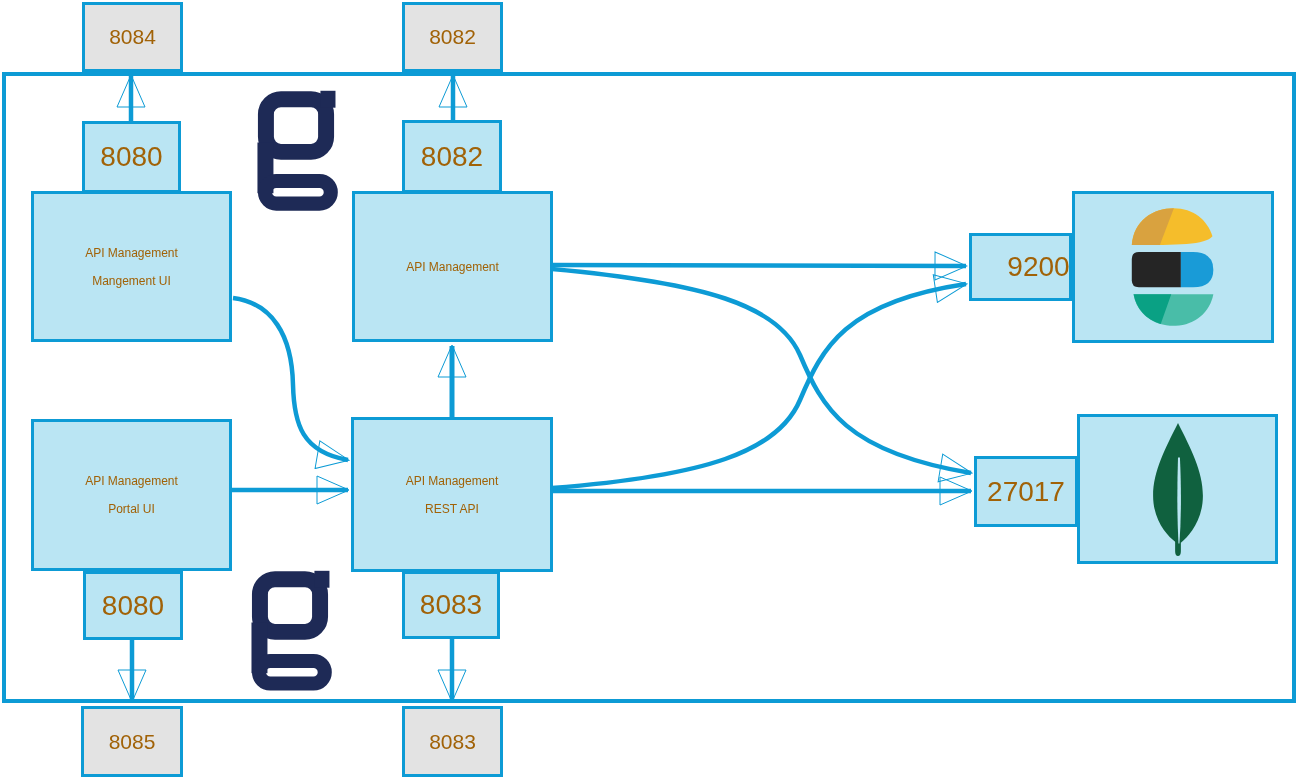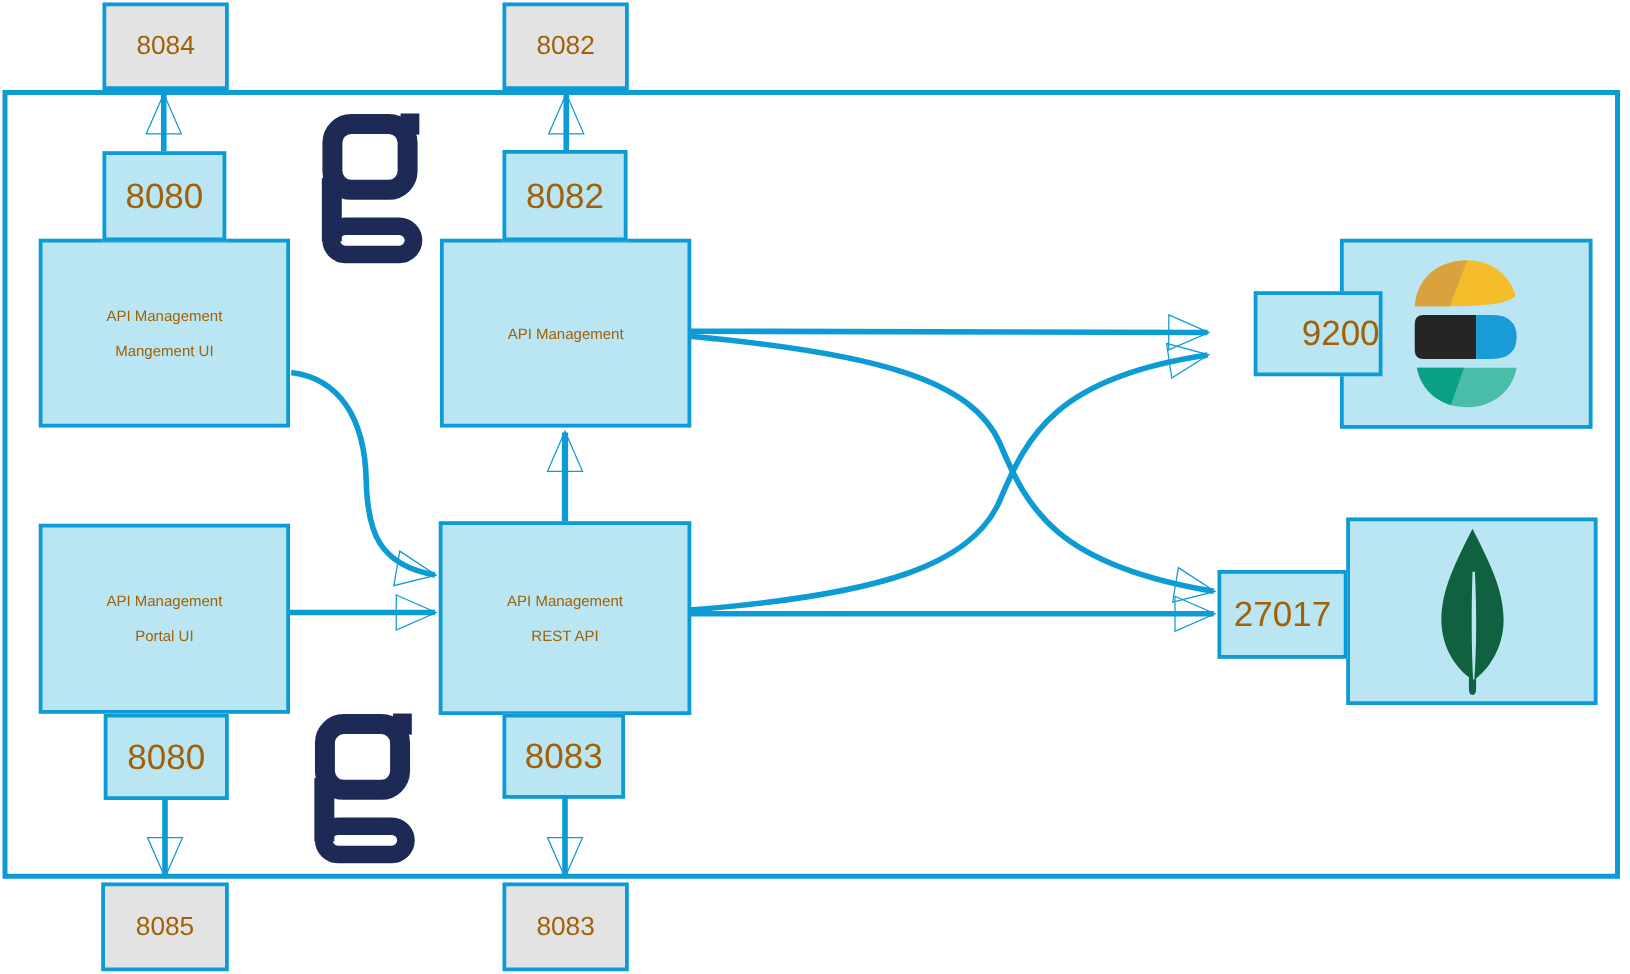"9200" div.box { left: 1003px -> 969px }
